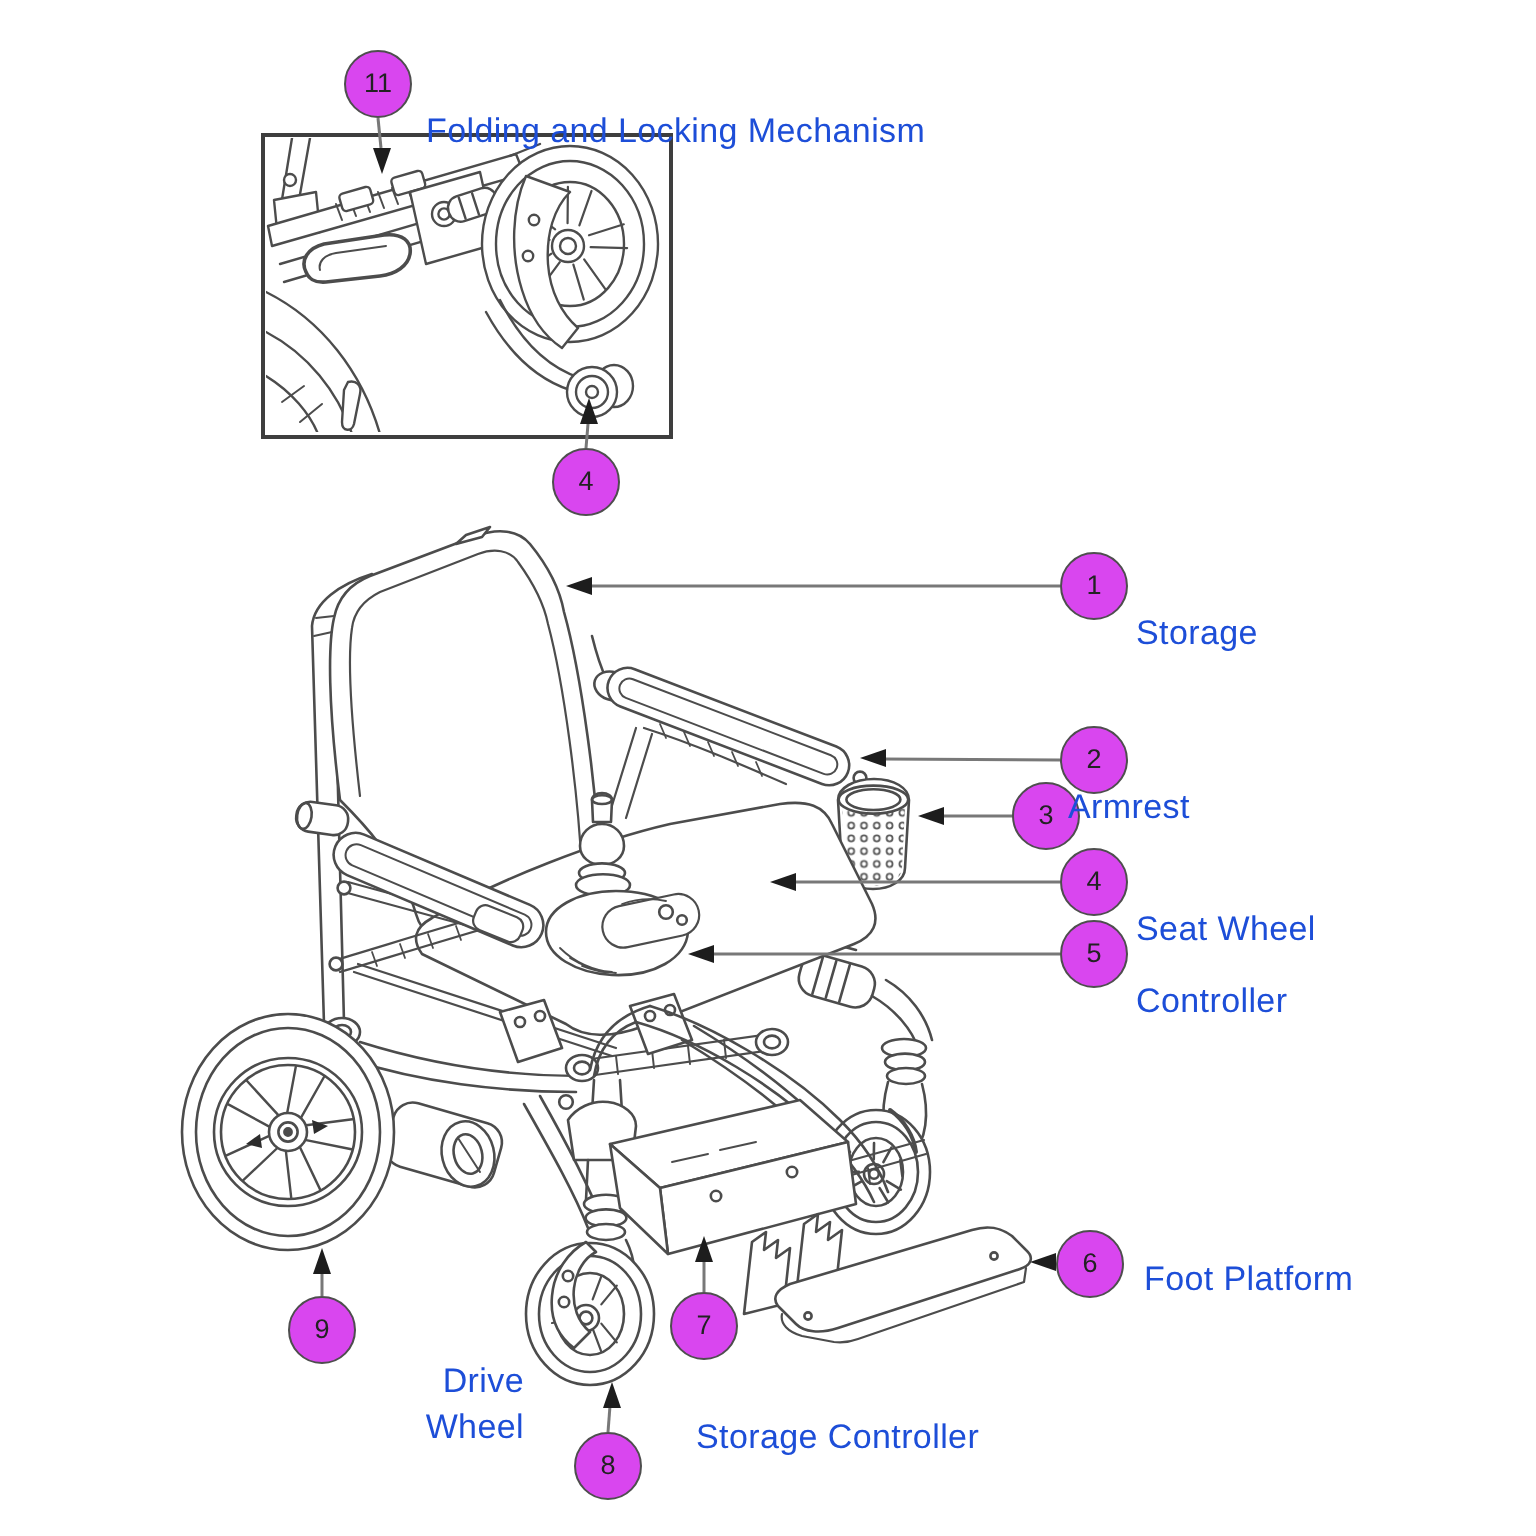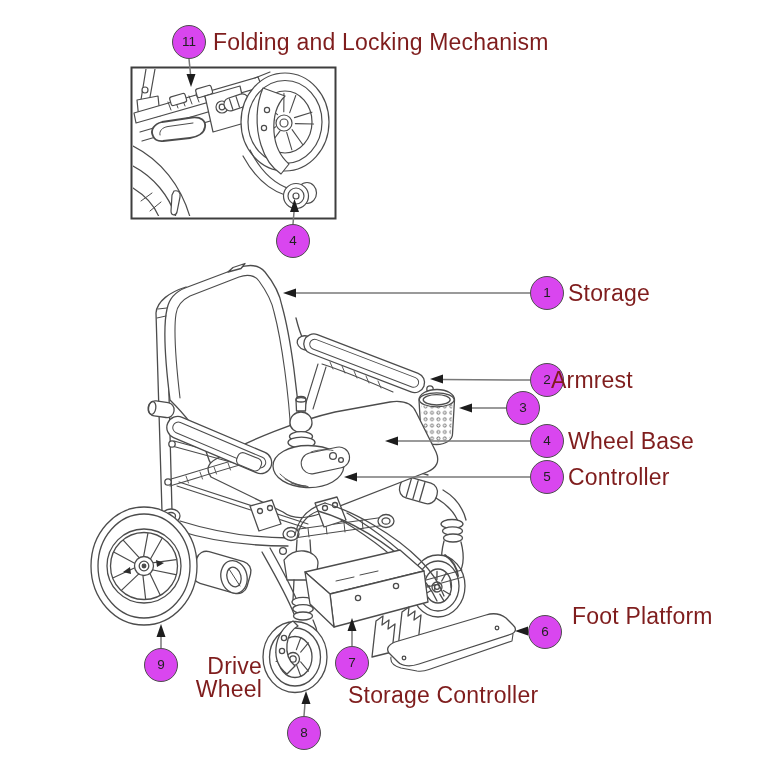"Folding and Locking Mechanism" .lbl { color: #7f1d1d -> #1d4ed8; font-size: 23px -> 17px; margin-top: none -> 24px }
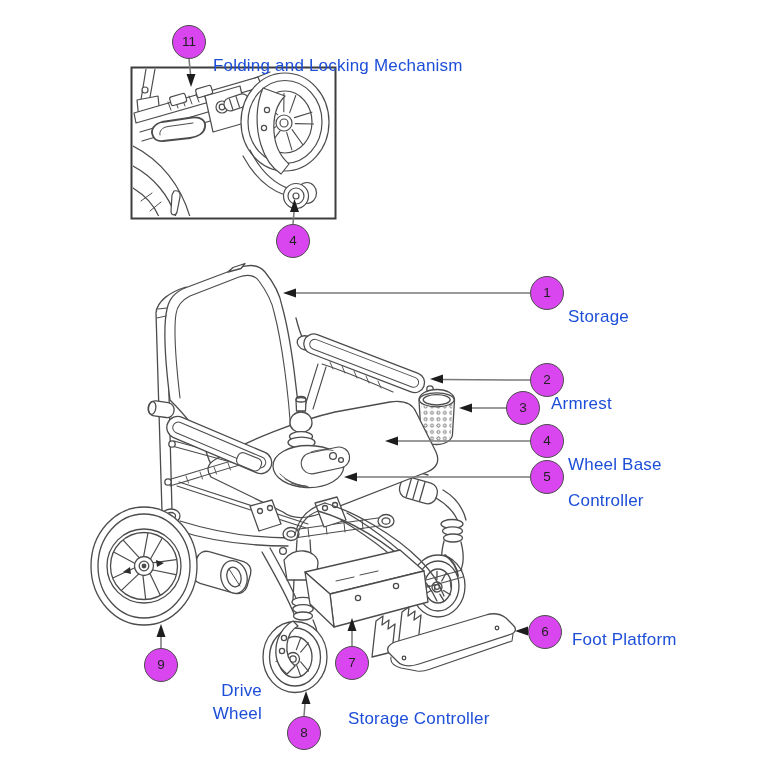"Armrest" div.lbl { left: 551px -> 534px }
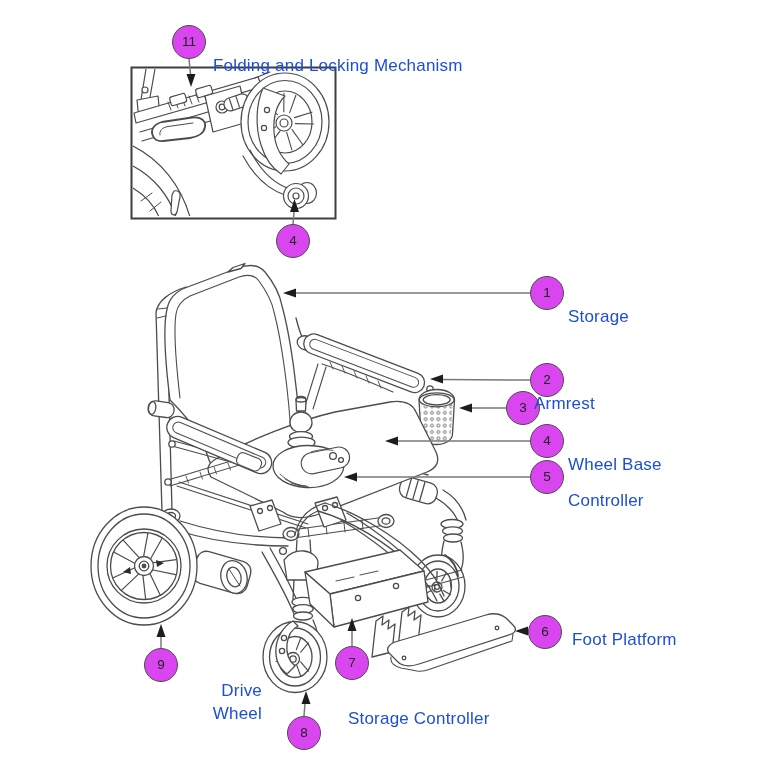"Wheel Base" div.lbl { text: Wheel Base -> Seat Wheel }
